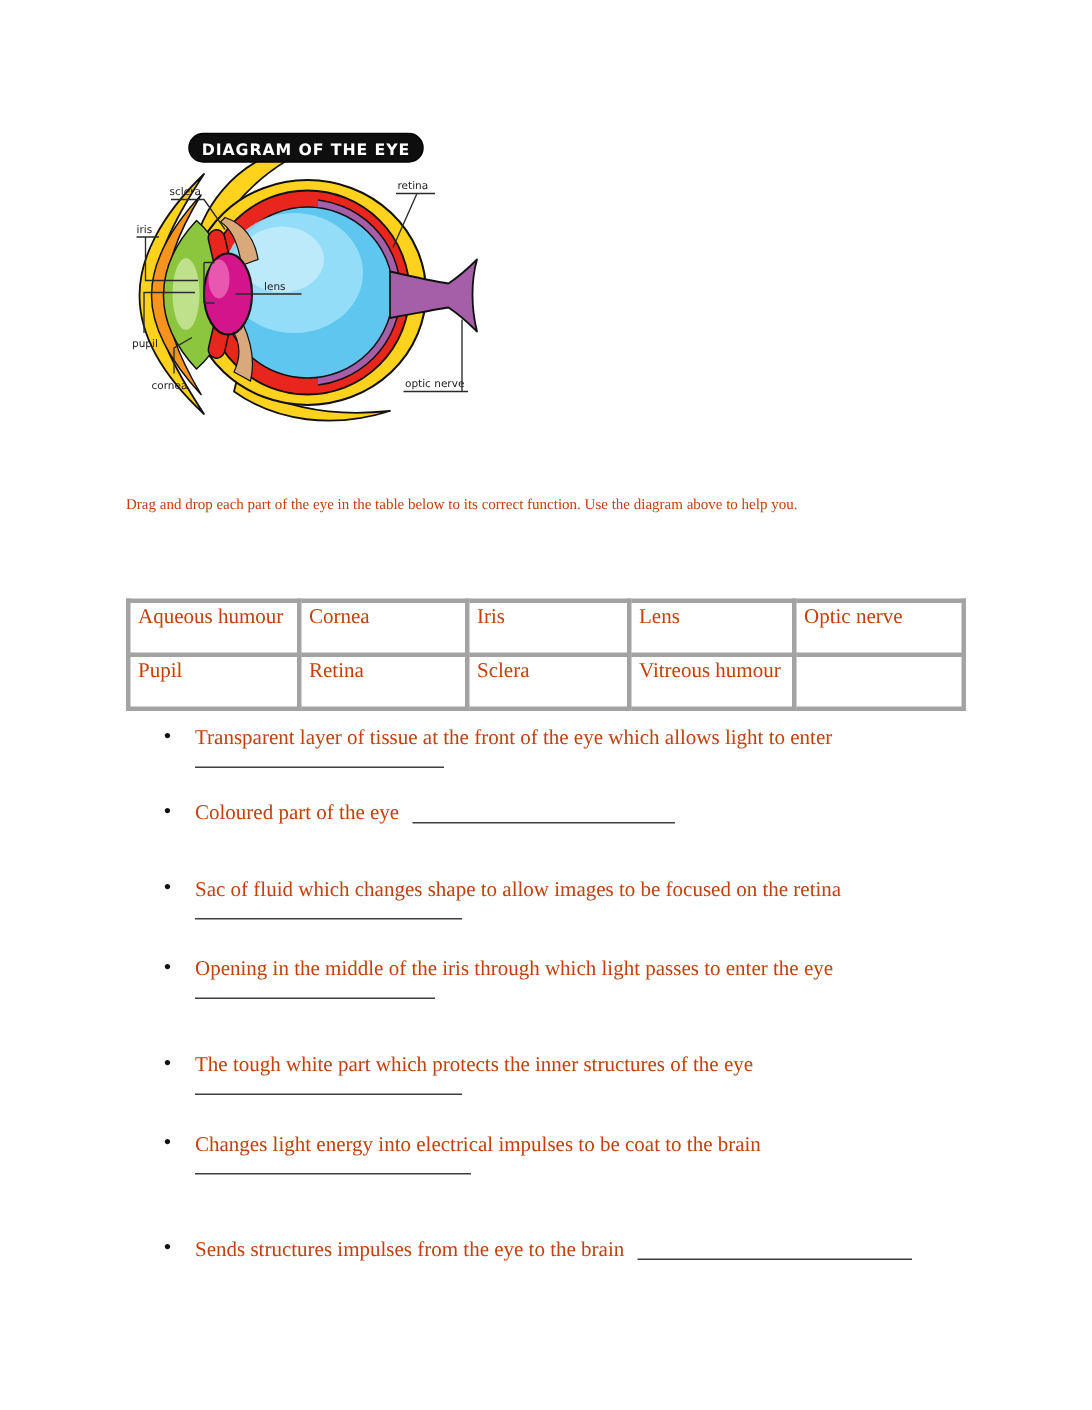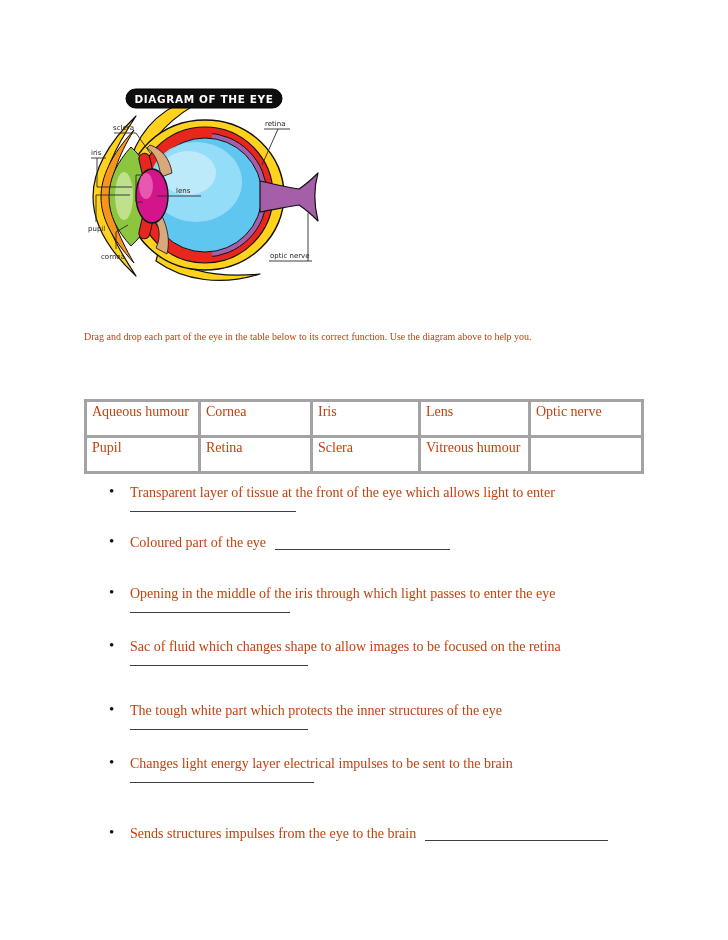"Opening in the middle of" li { order: before "Sac of fluid which changes" -> after "Sac of fluid which changes" }
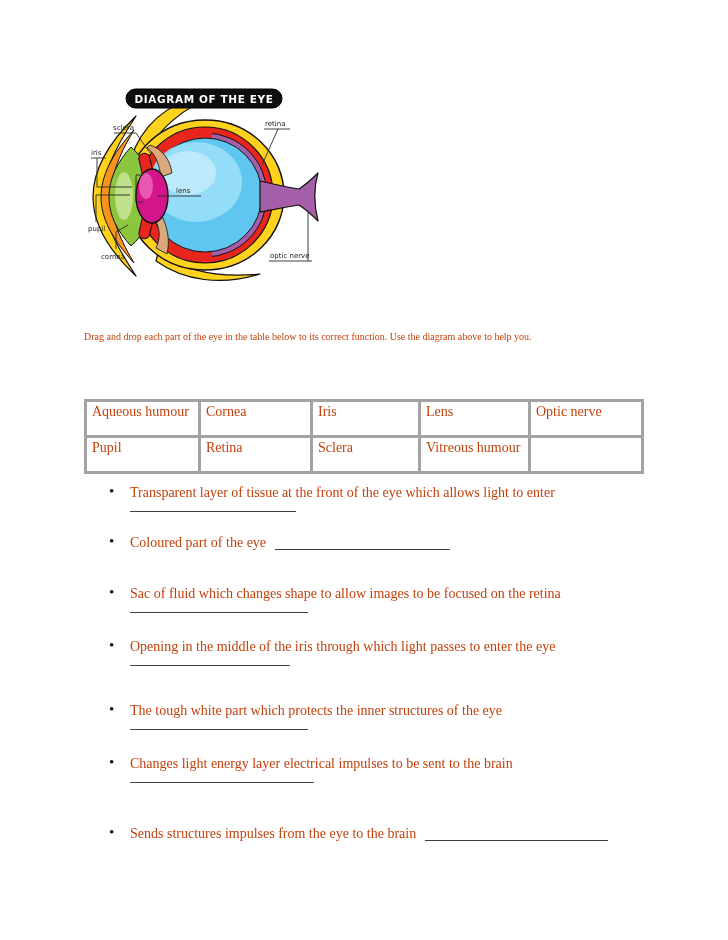"Changes light energy layer electrical" span { text: layer electrical impulses to be sent -> into electrical impulses to be coat }
